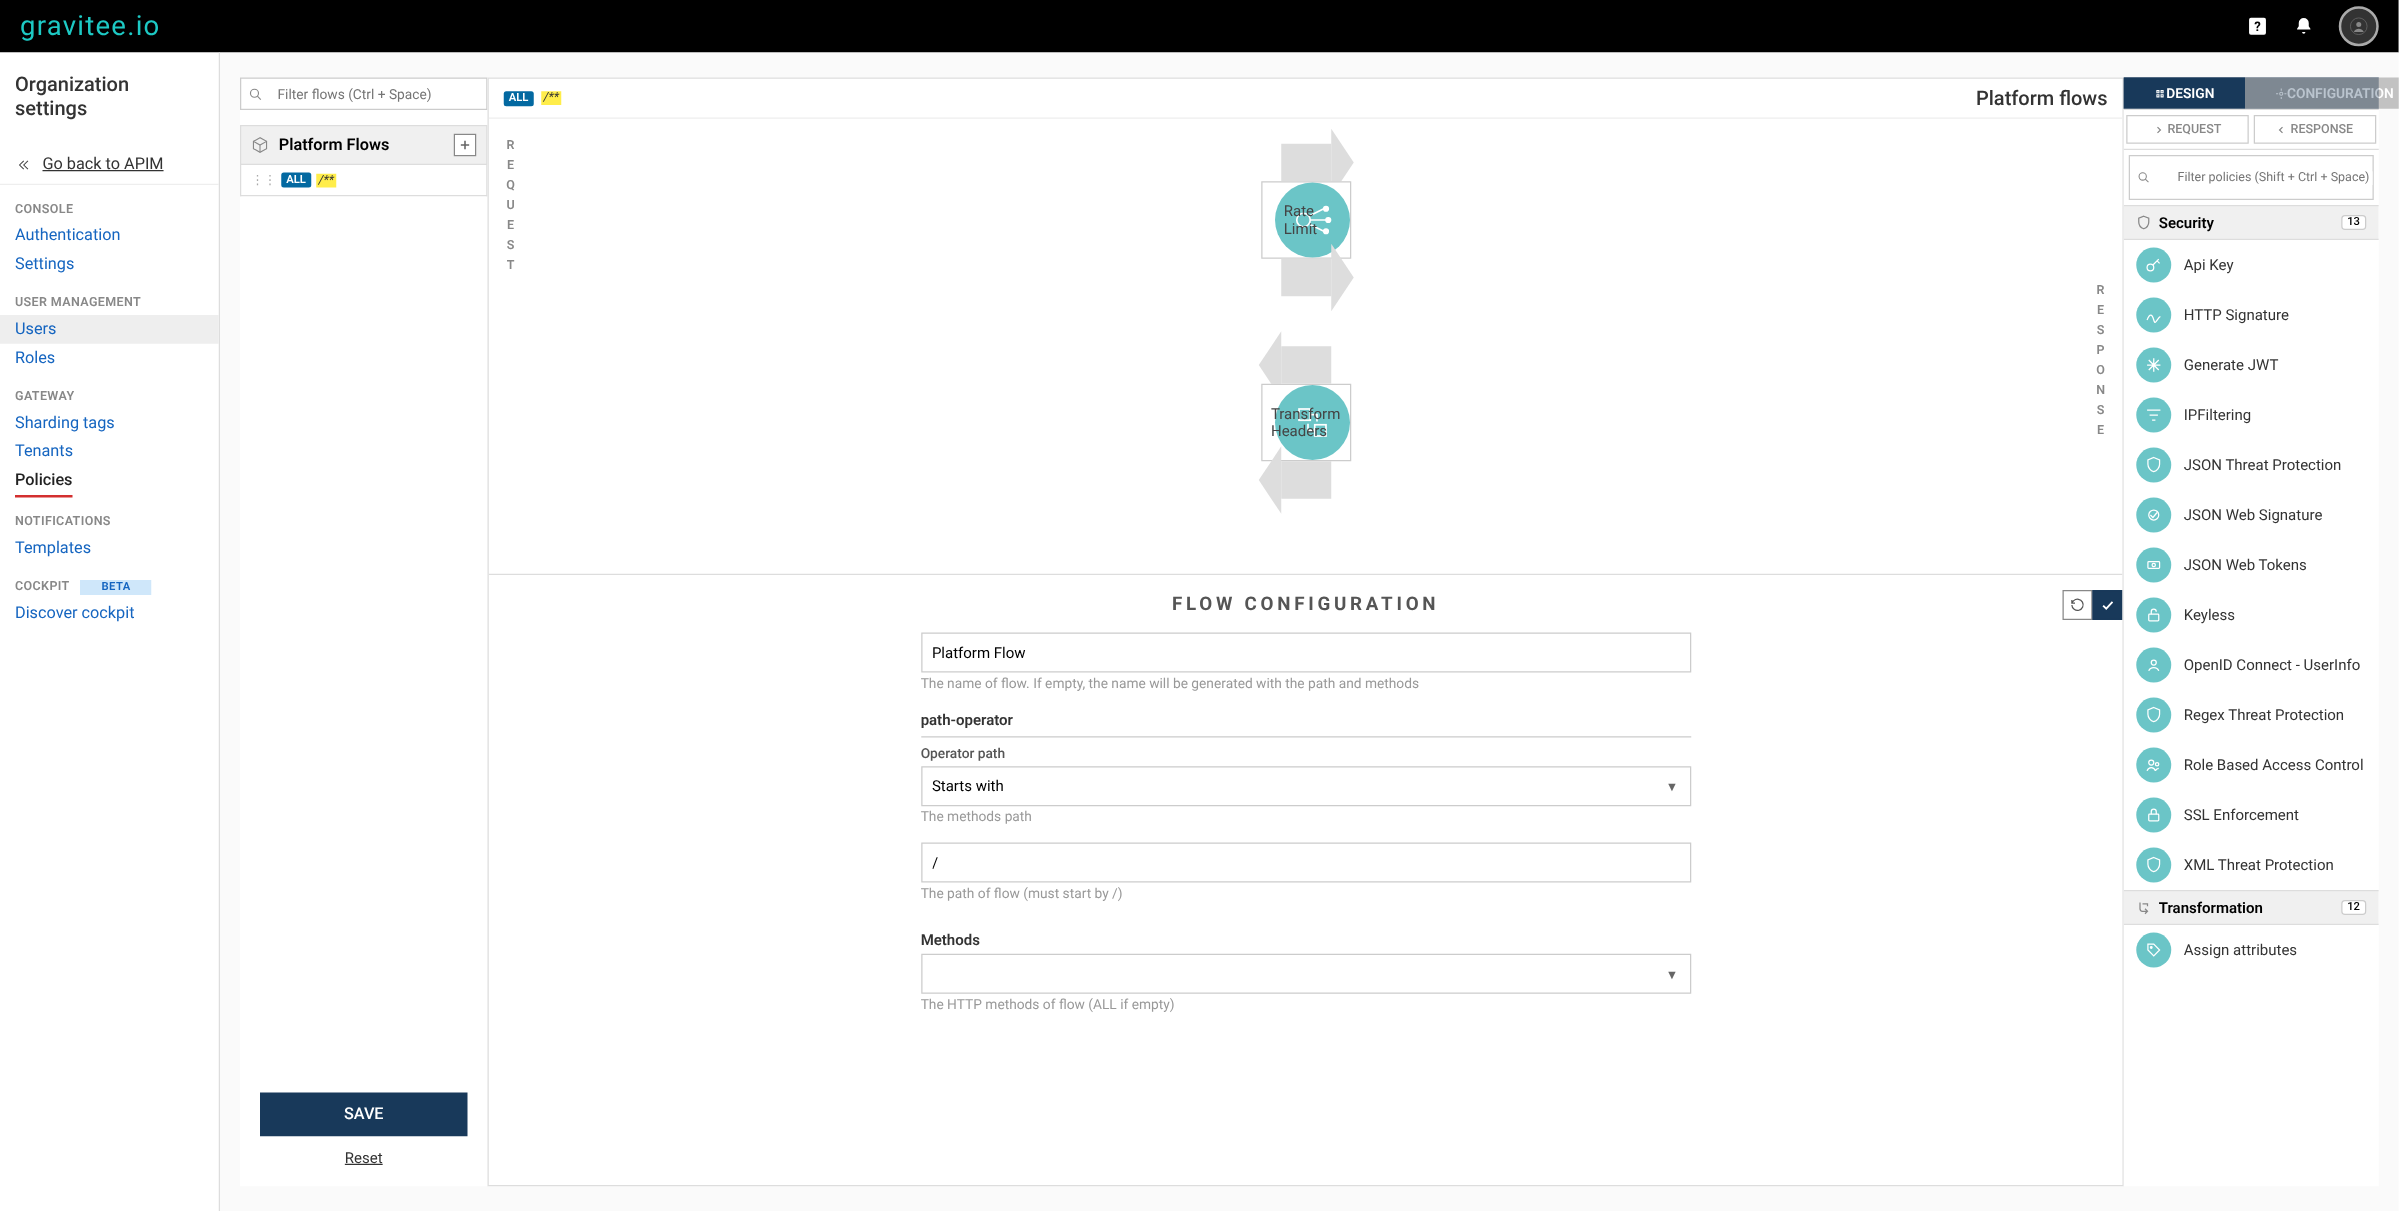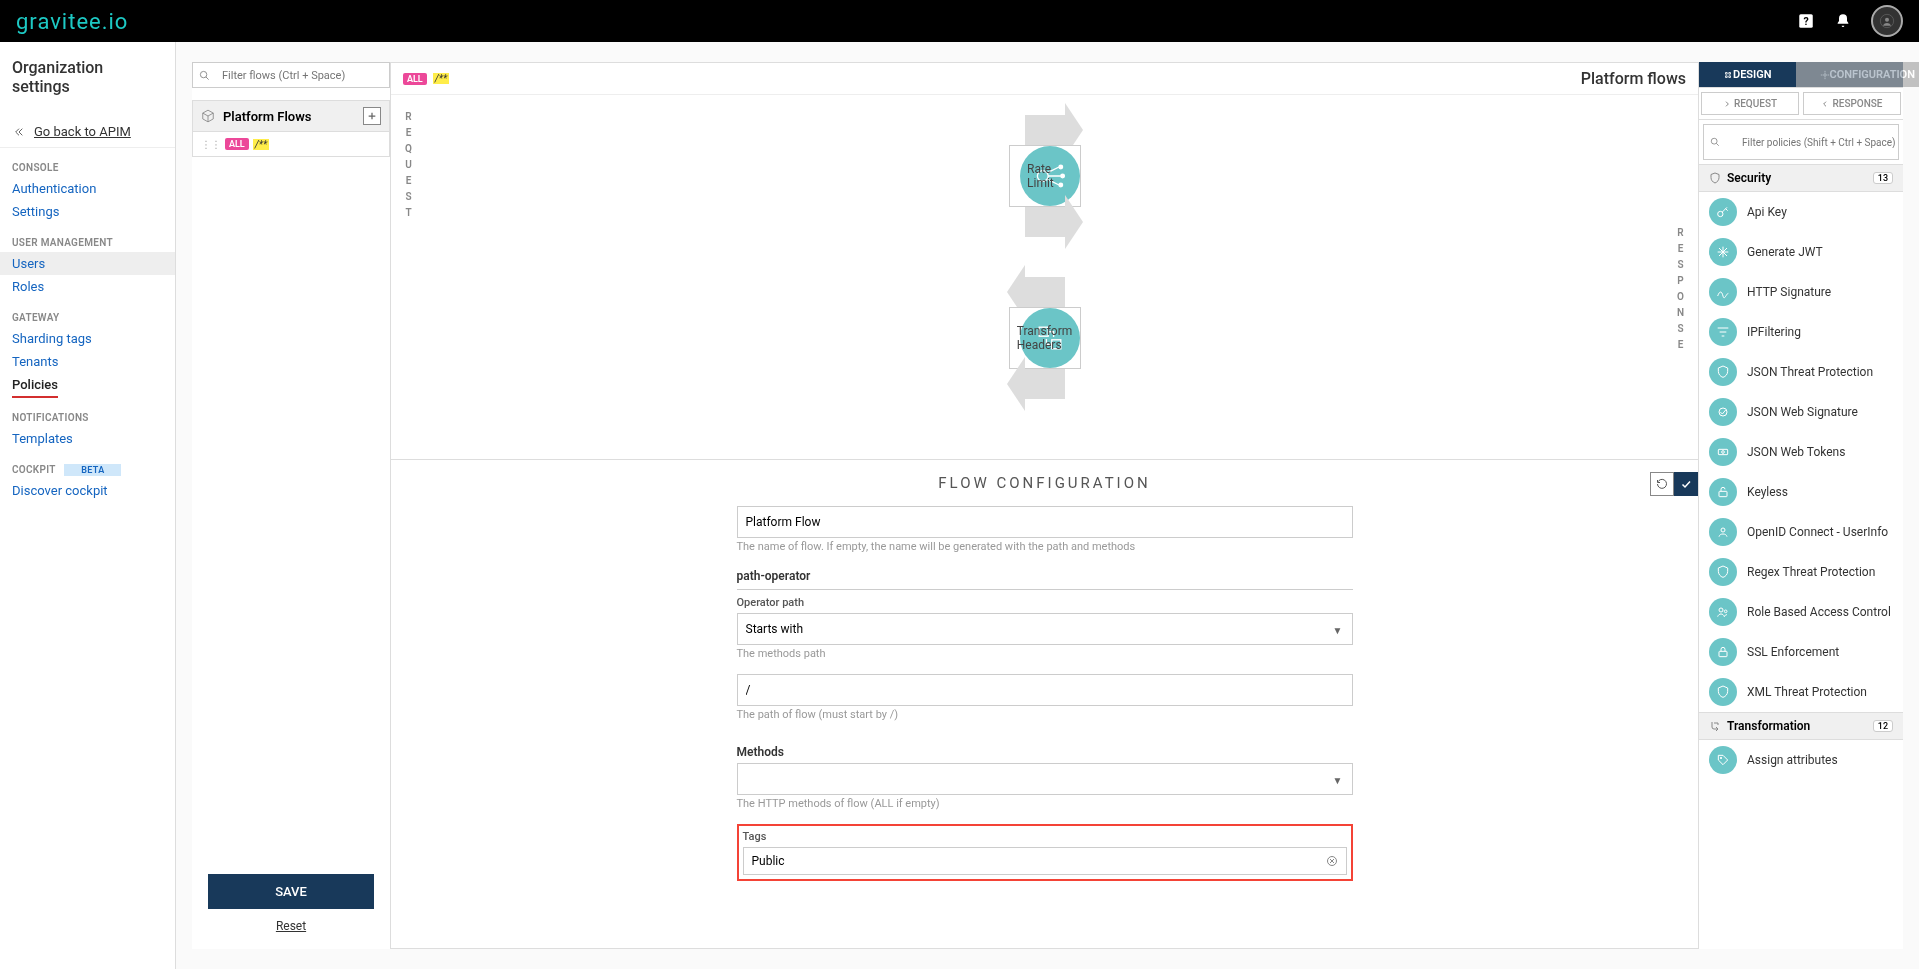"ALL" .all-badge { background: #ec4899 -> #0369a1 }
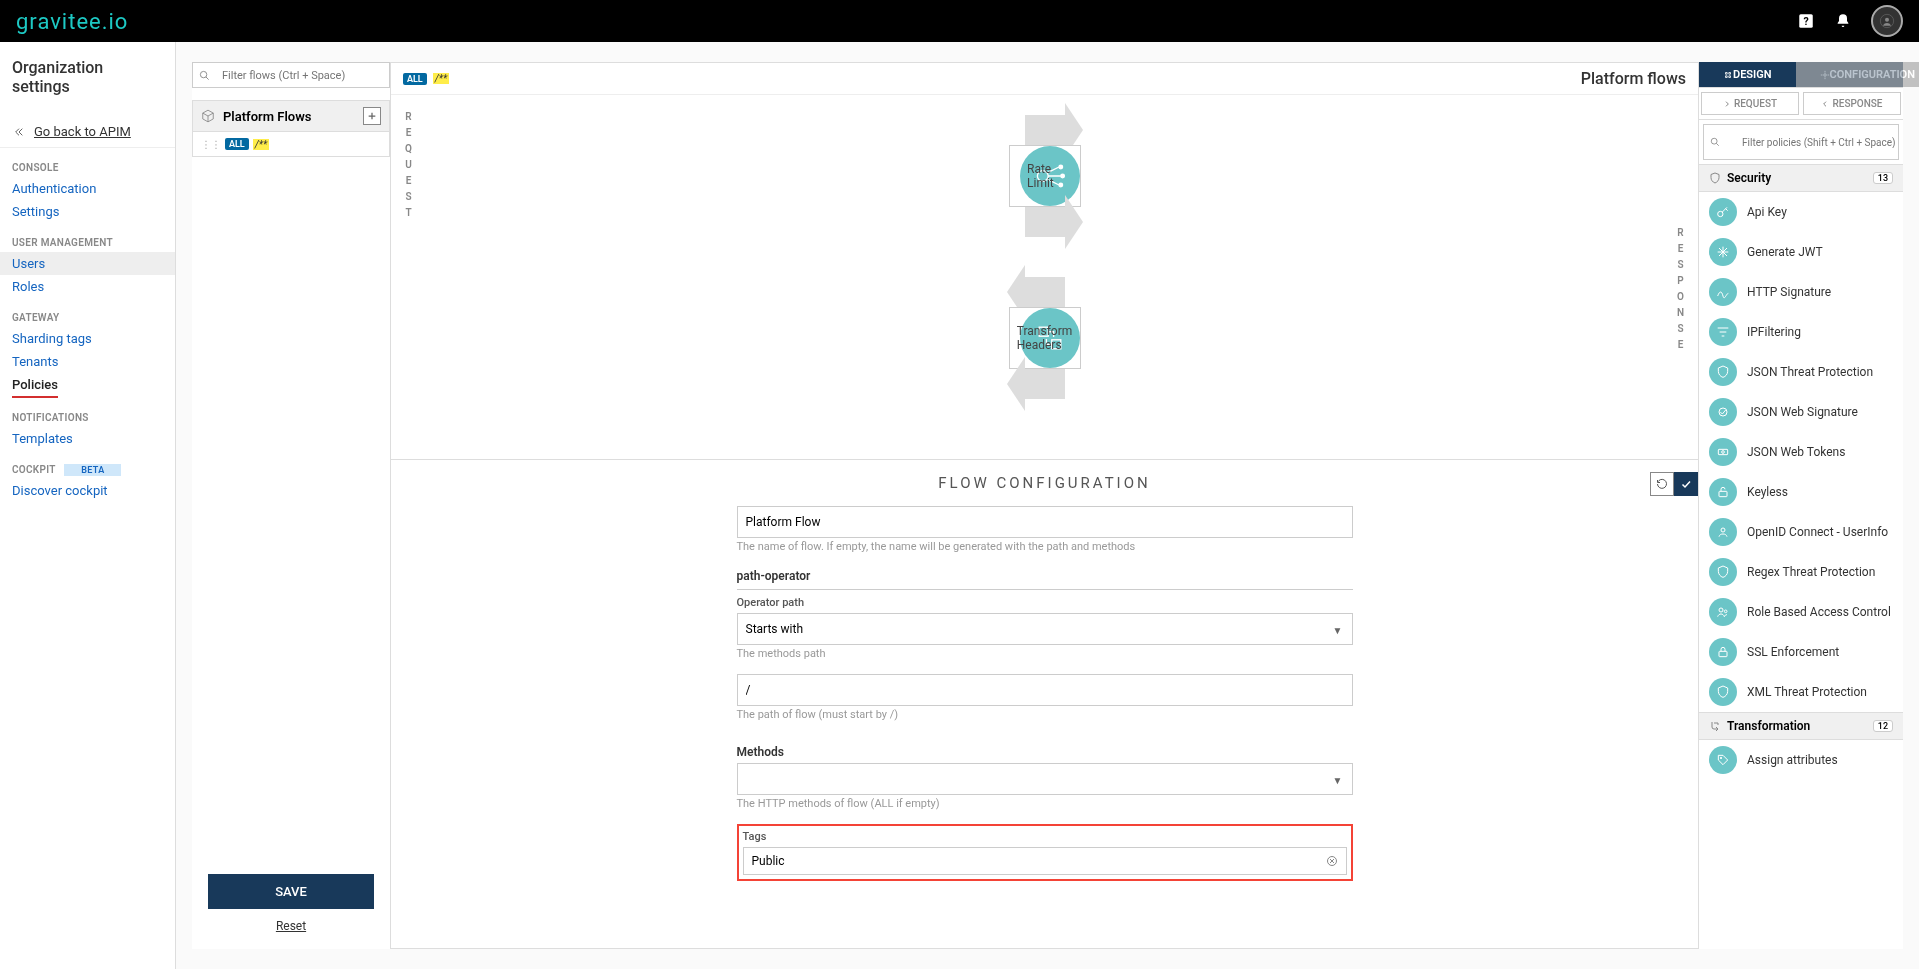"Generate JWT" div.policy-list-item { order: before "HTTP Signature" -> after "HTTP Signature" }
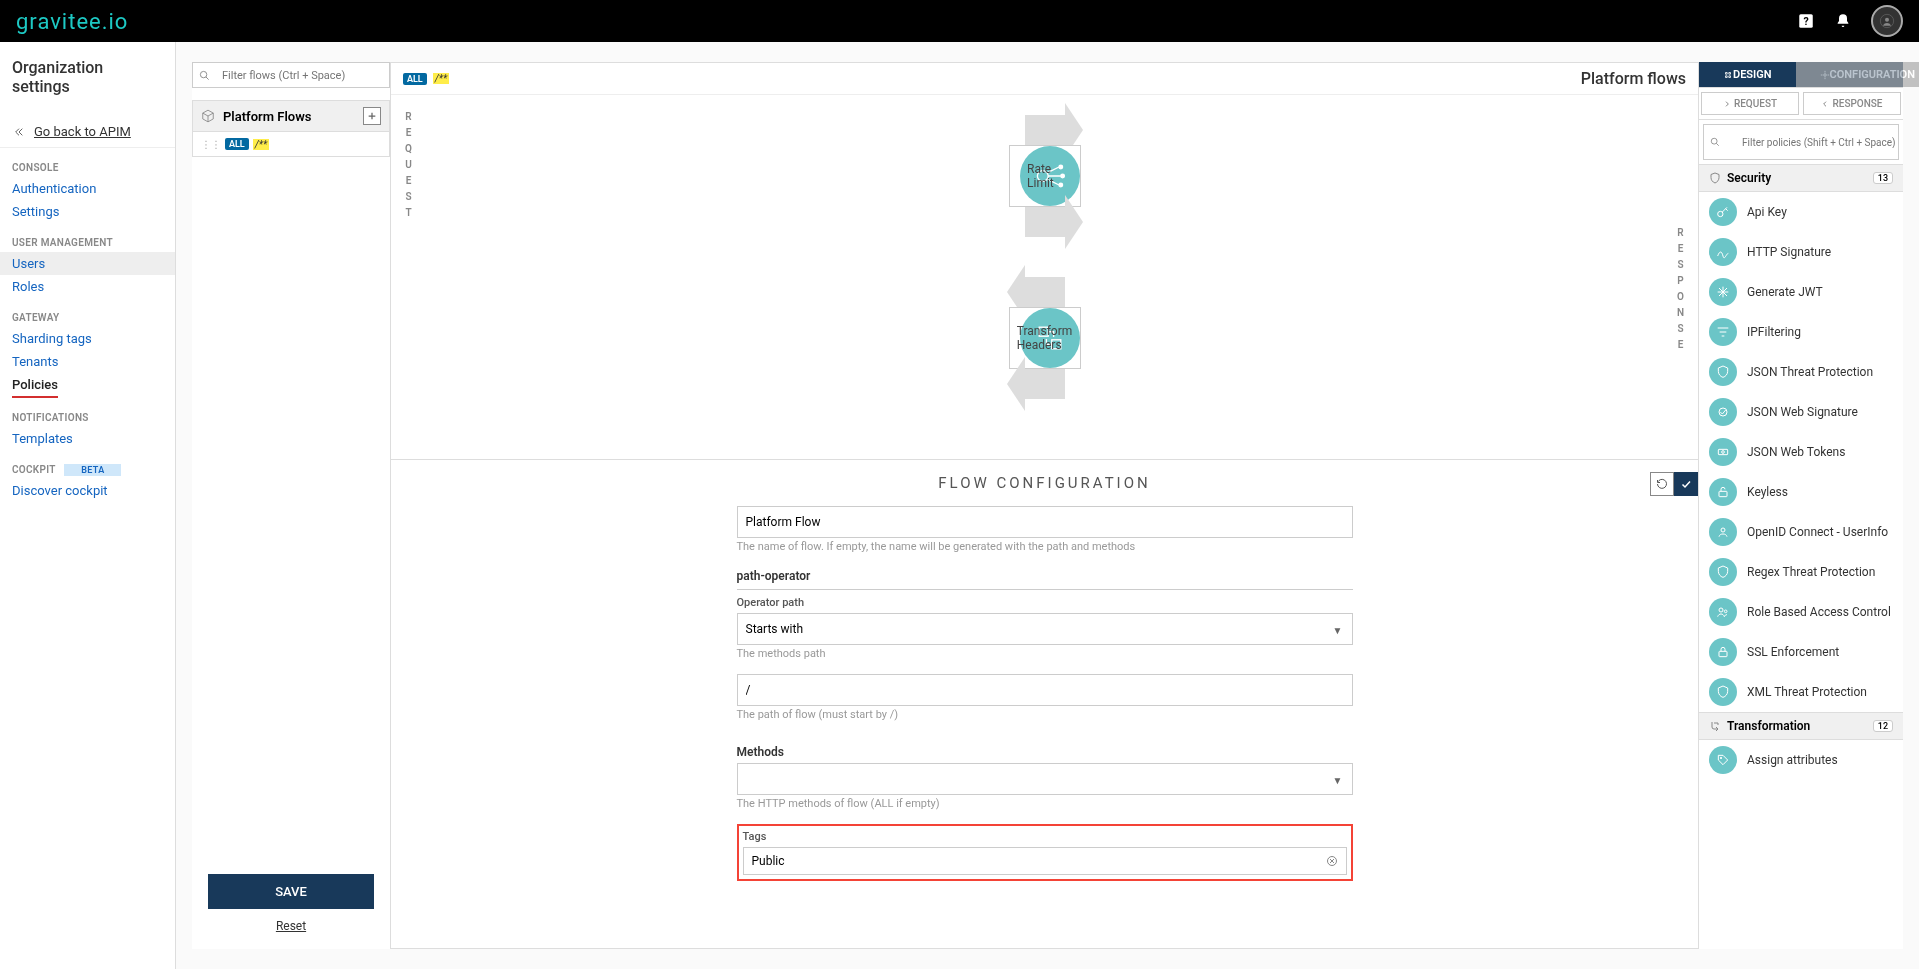"FLOW CONFIGURATION" .config-title { font-weight: 400 -> 700 }
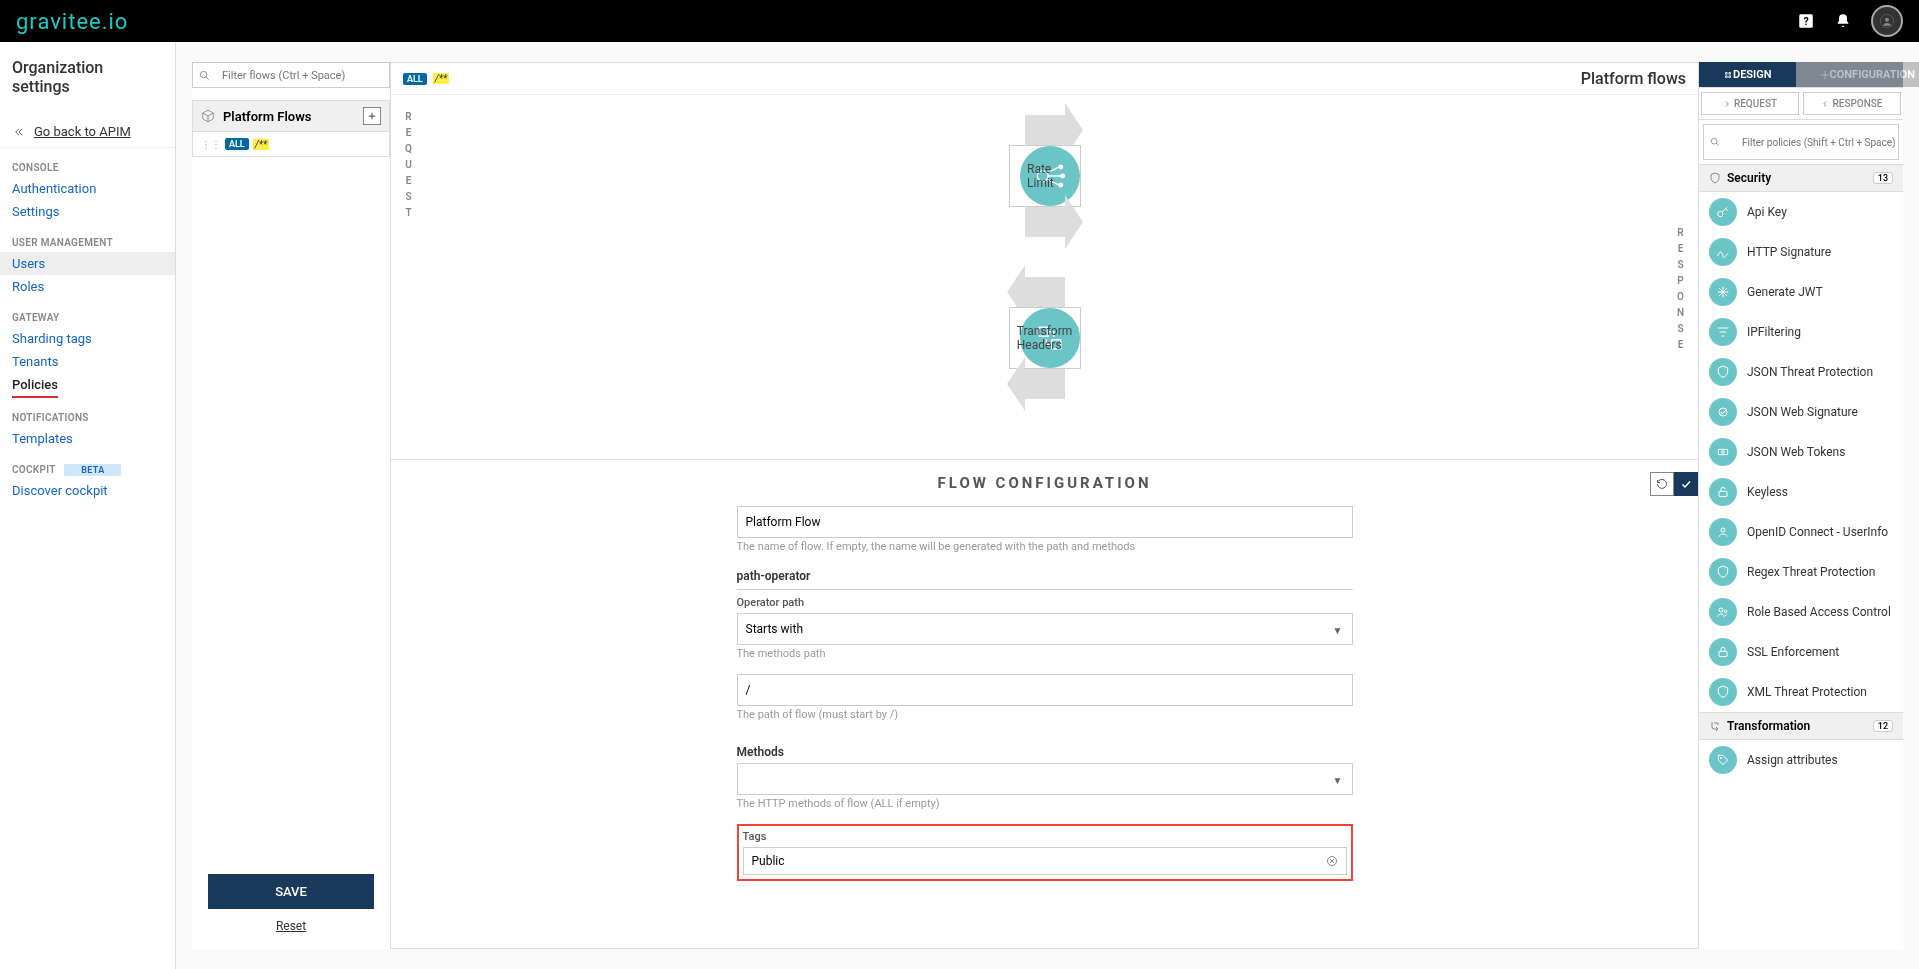"Tags" div.form-group { html: <div> <label>Tags</label> <div> <span>Public</span> <span> <svg> <circle></circle> <path></path> </svg> </span> </div> </div> -> none }
